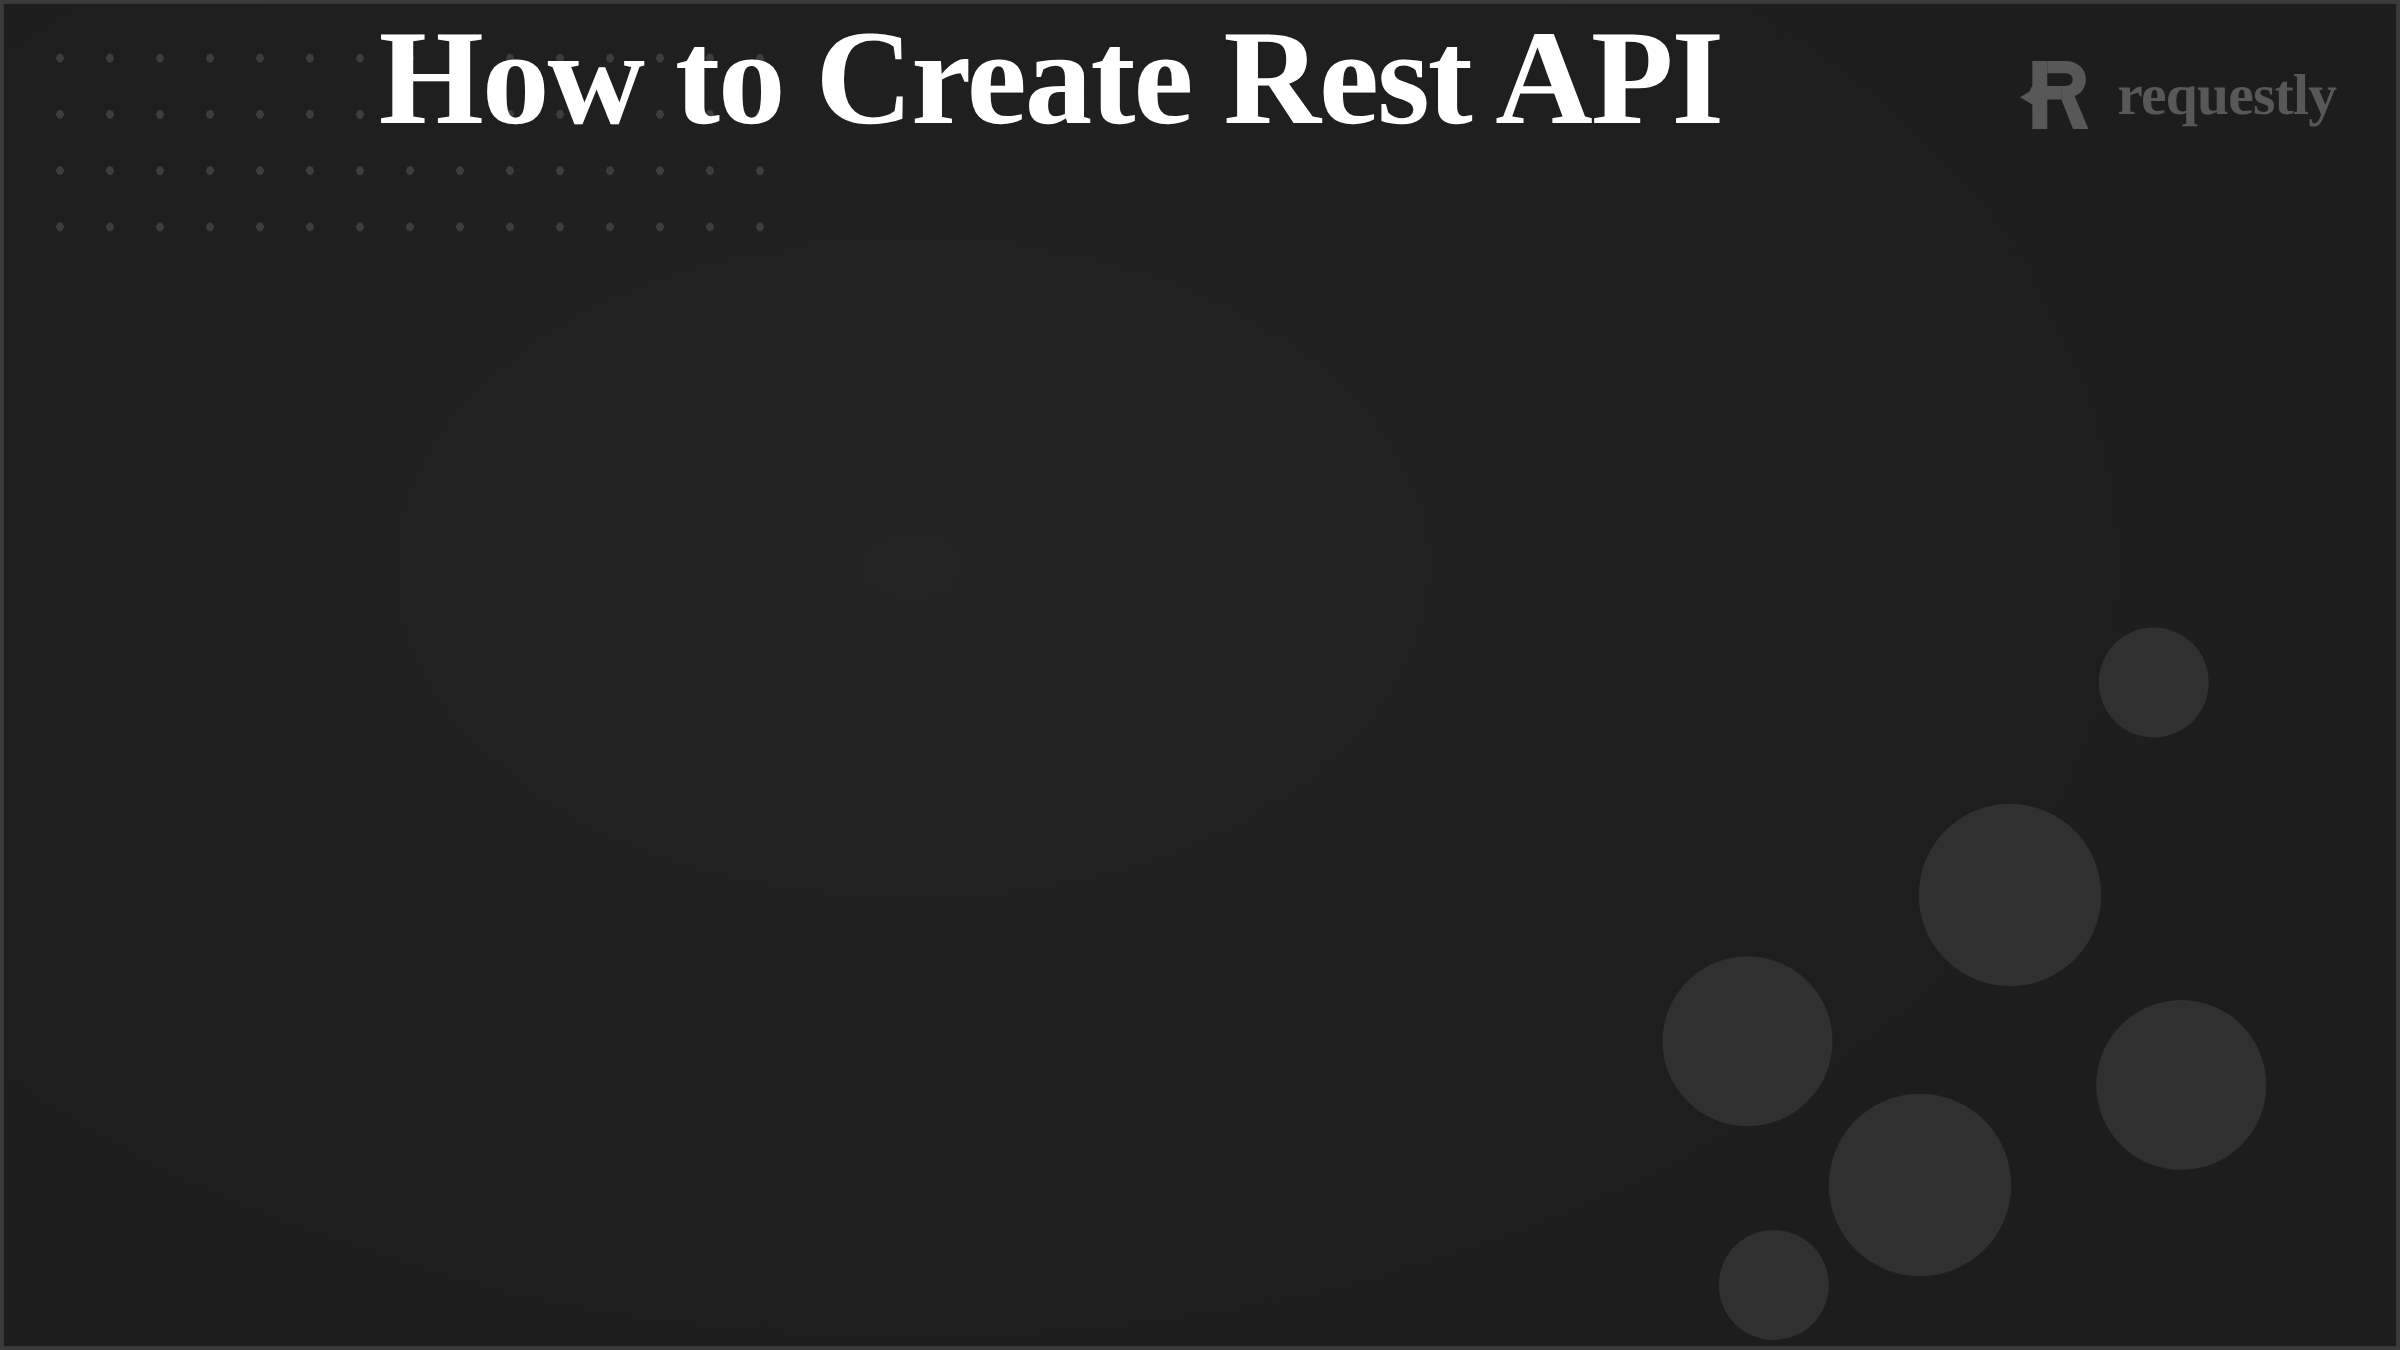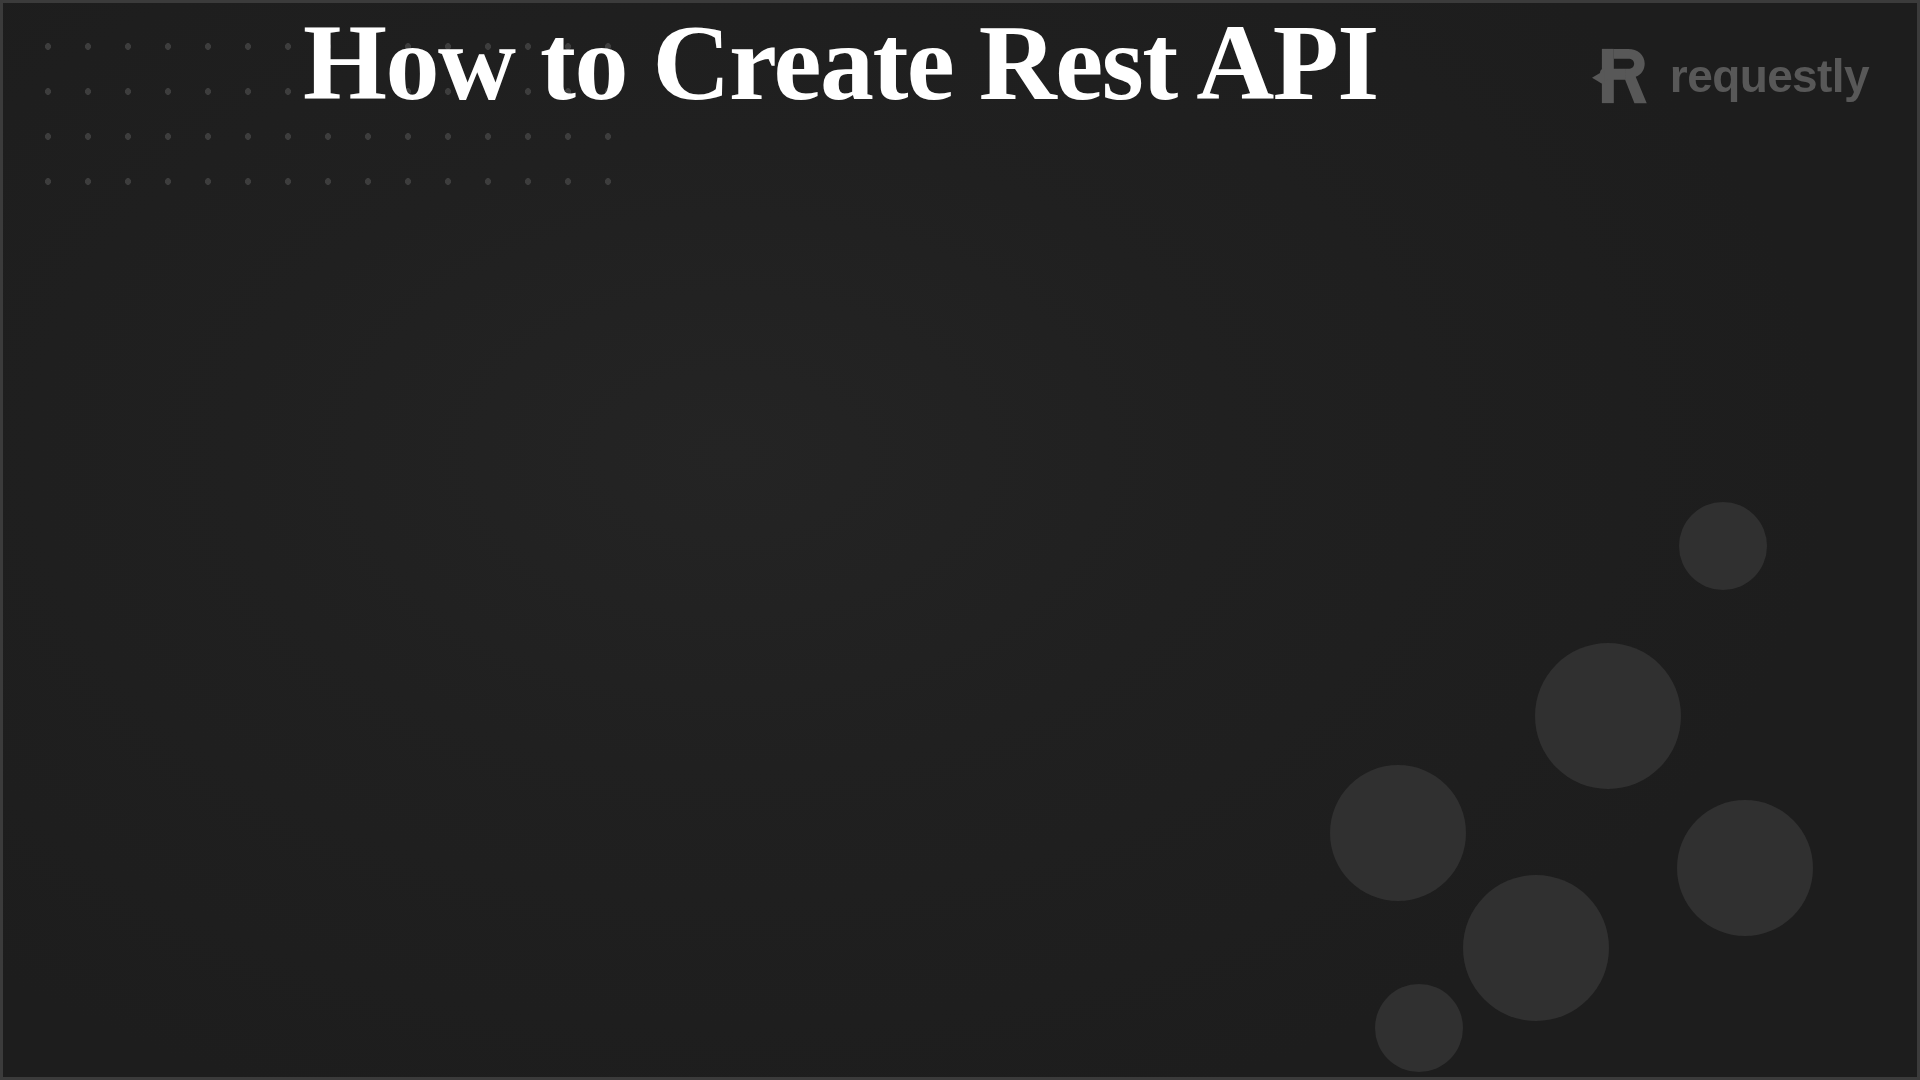"requestly" #logo-word { font-family: none -> Liberation Serif, serif }
